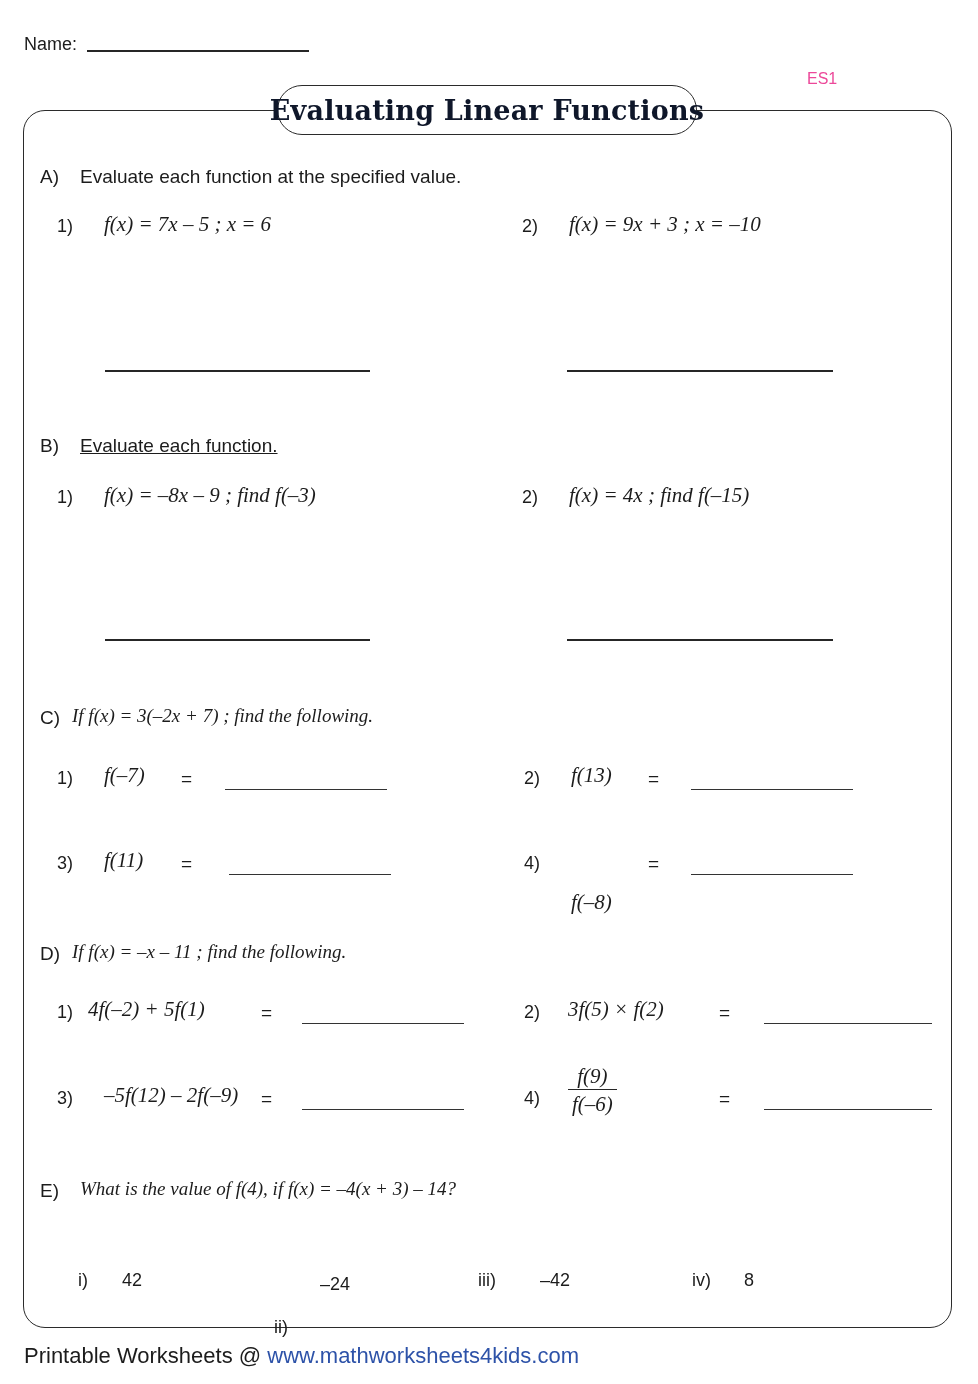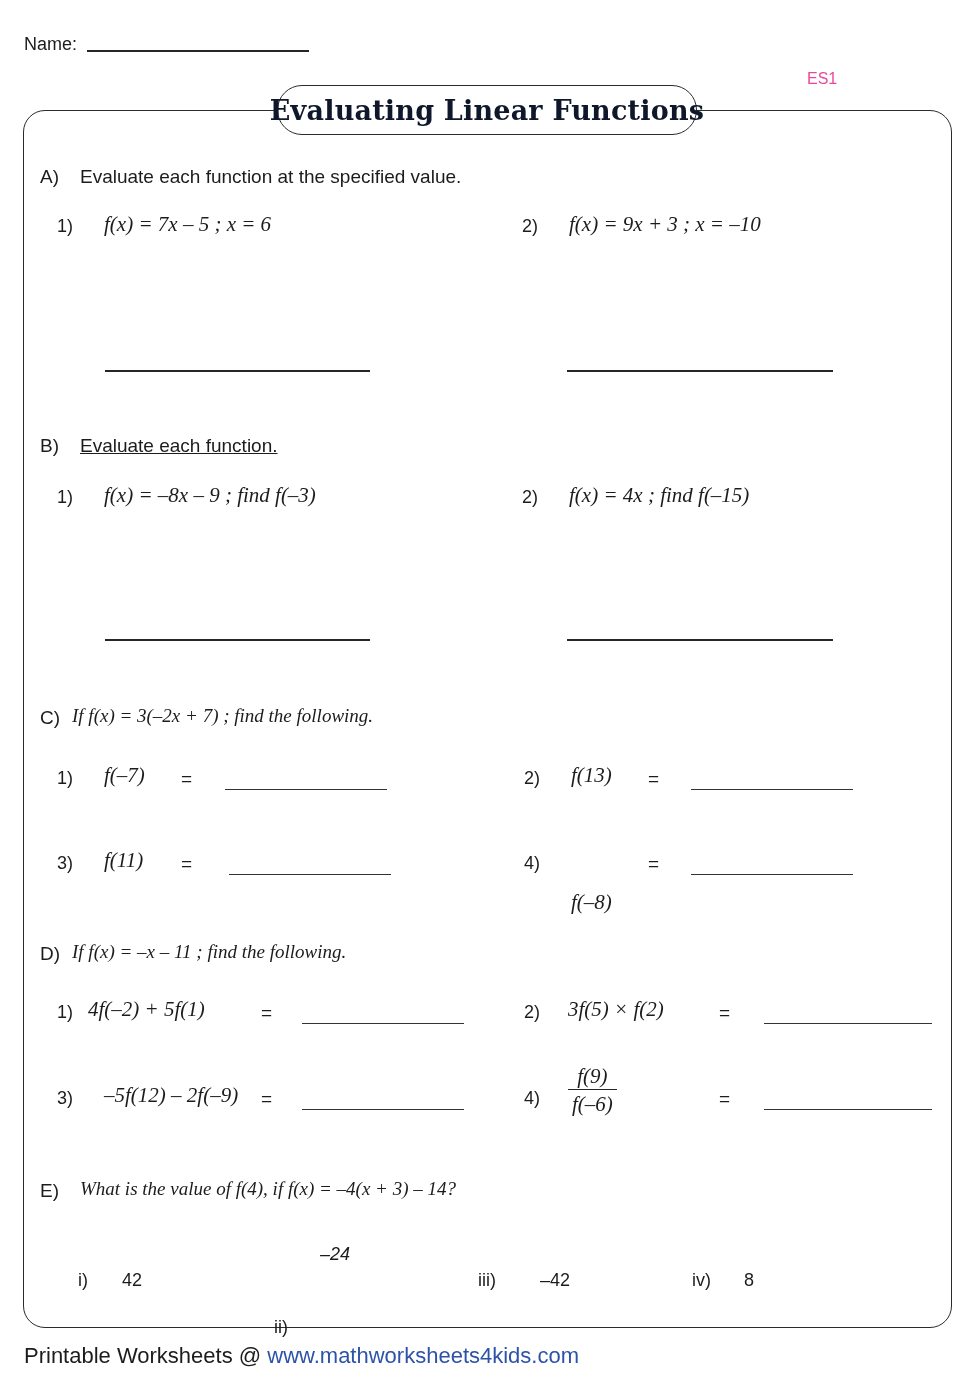"–24" div.choice-val { font-style: italic -> none; top: 1244px -> 1274px }
